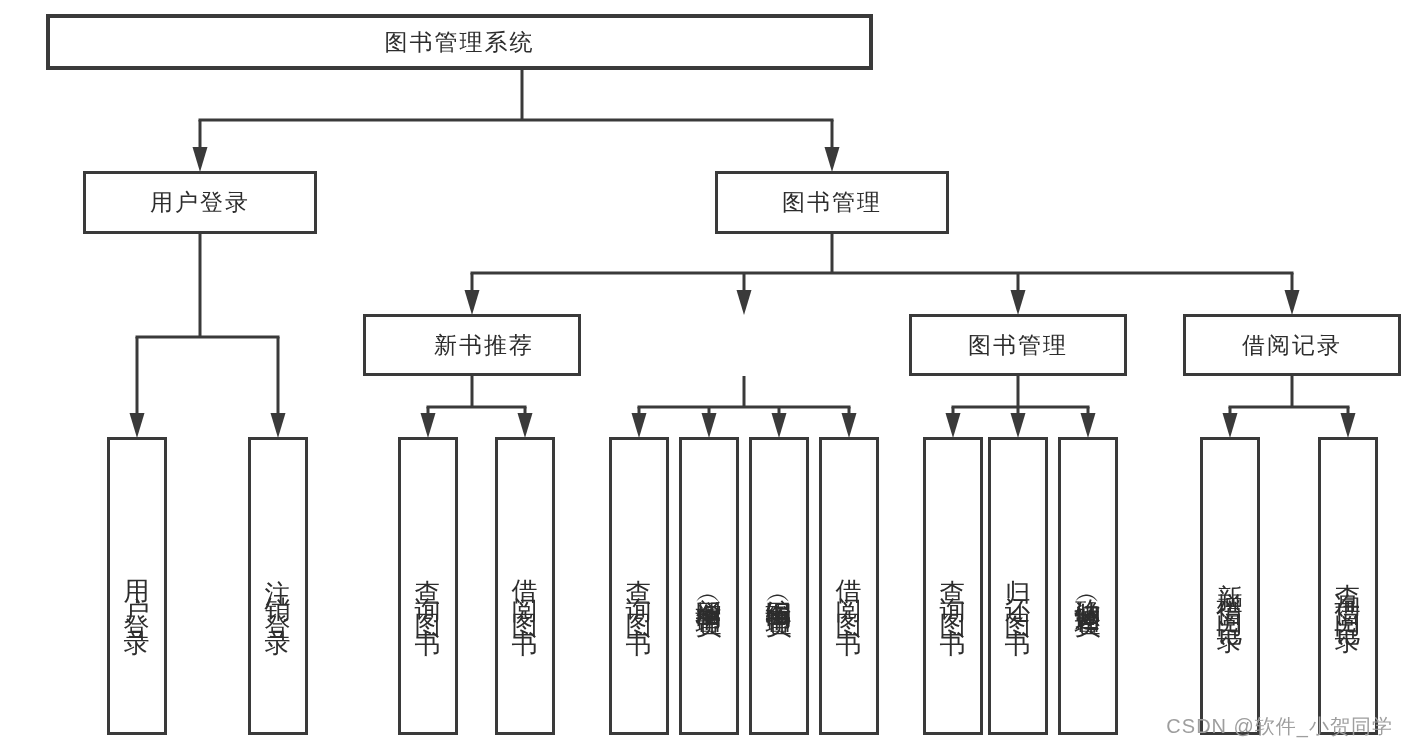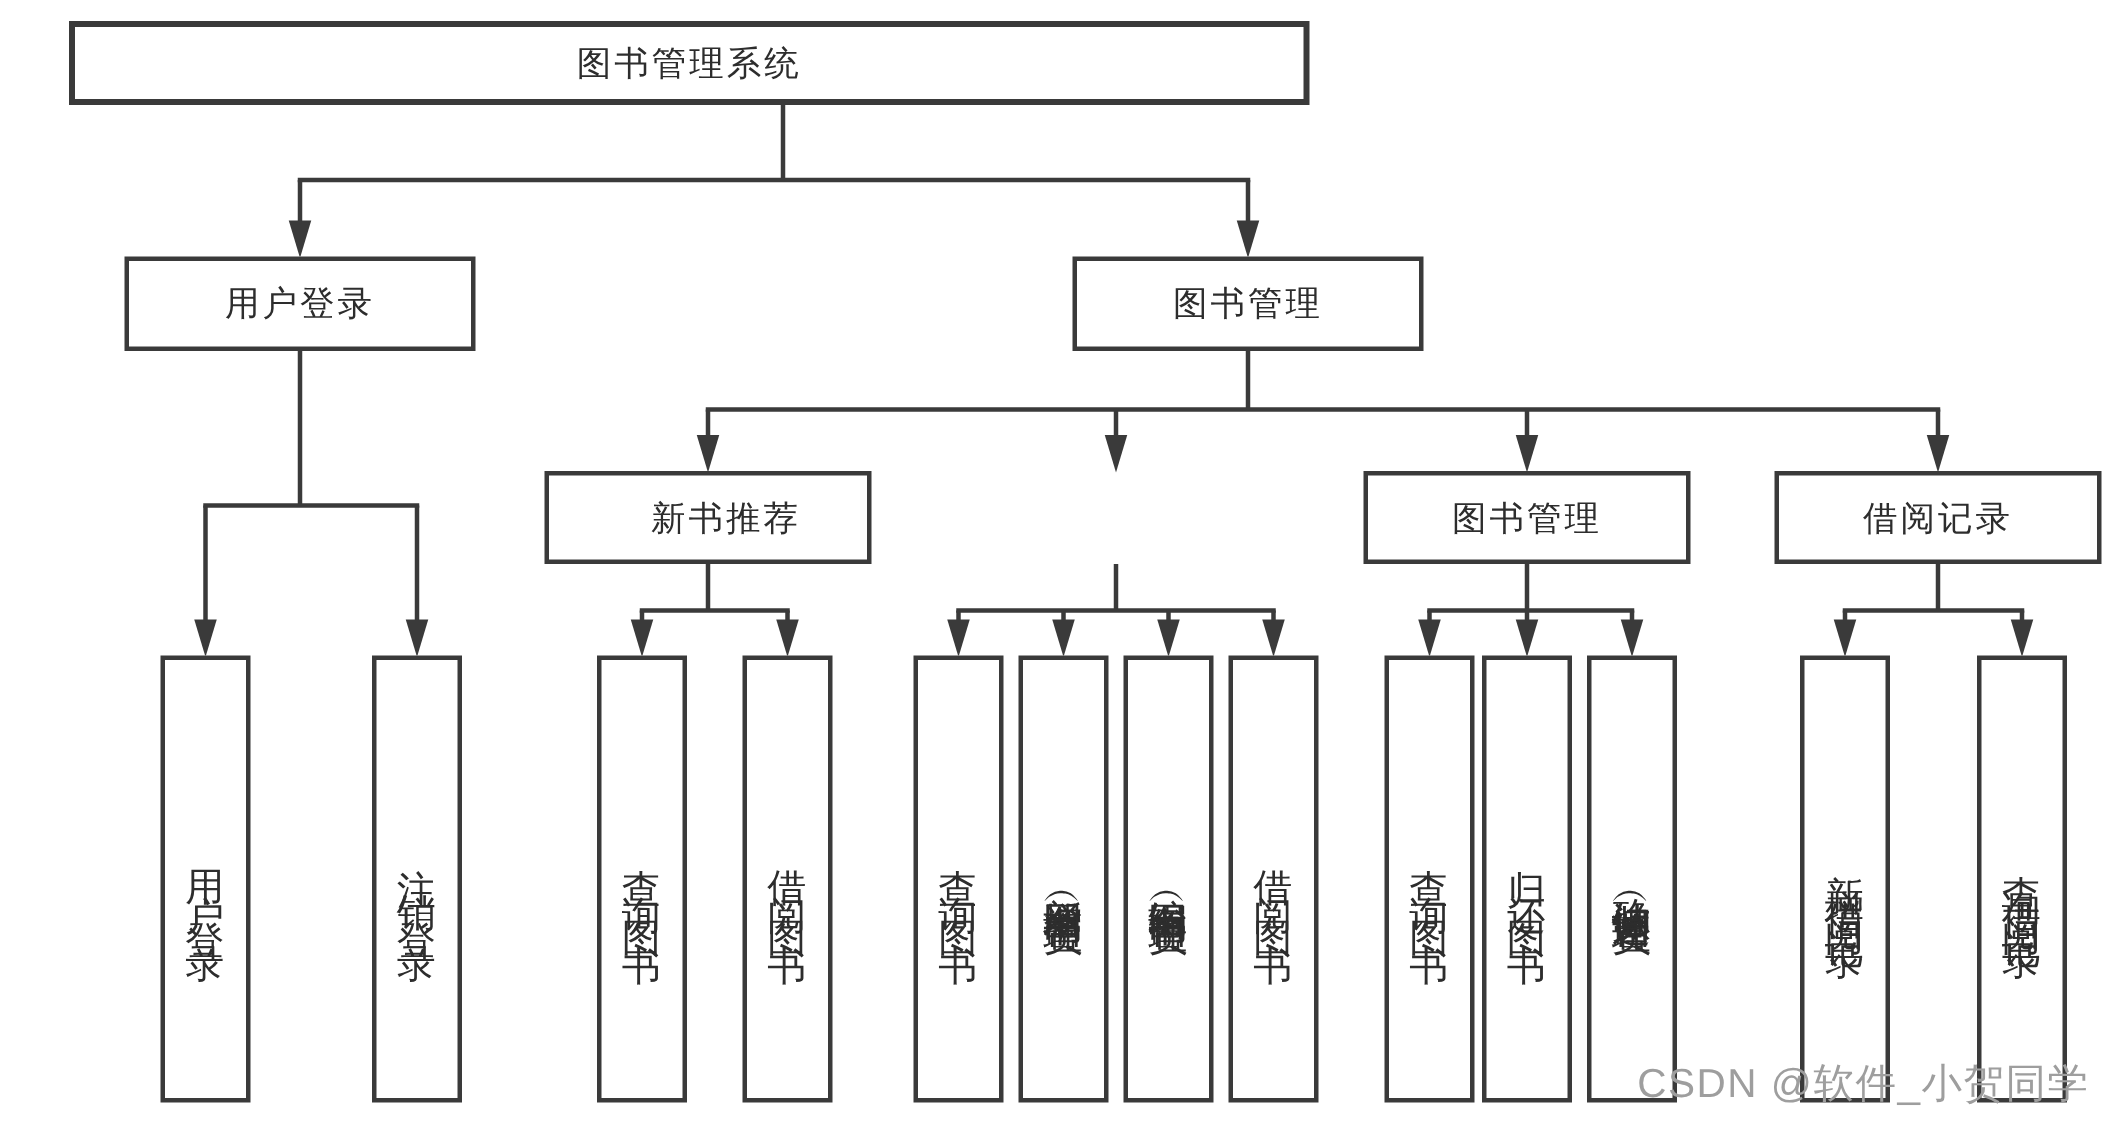"CSDN @软件_小贺同学" .watermark { font-size: 27px -> 20px }
